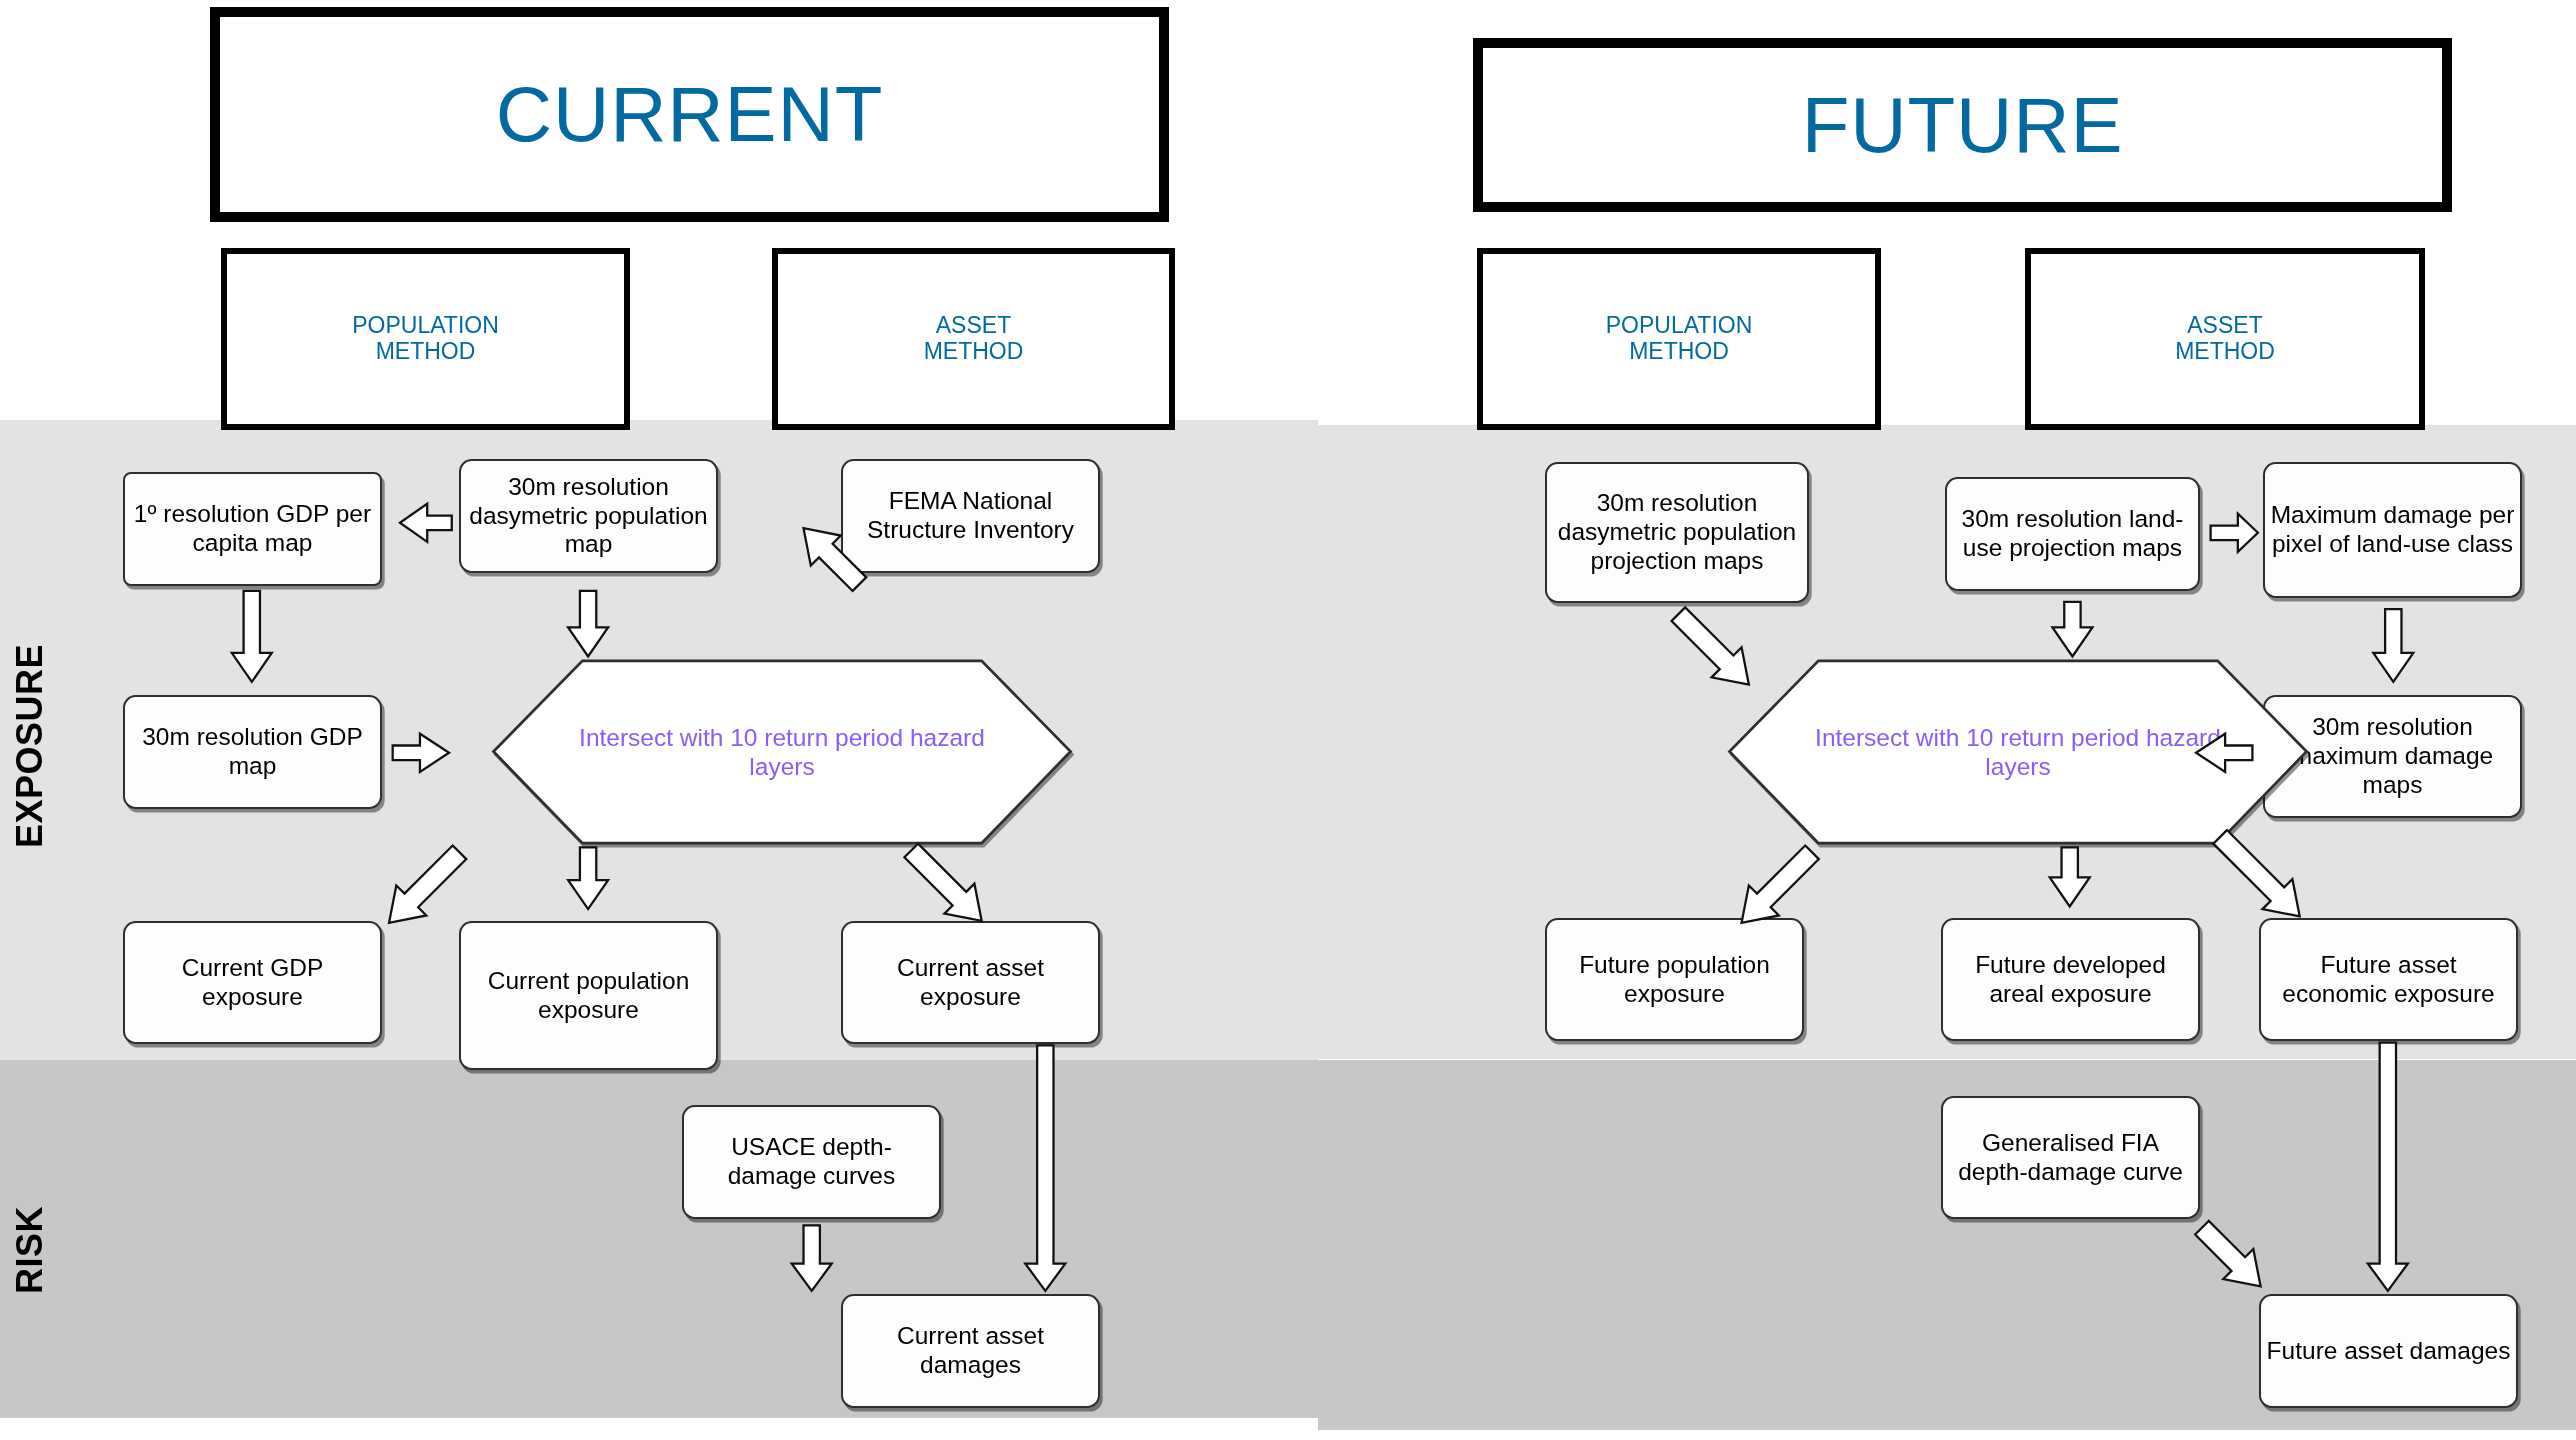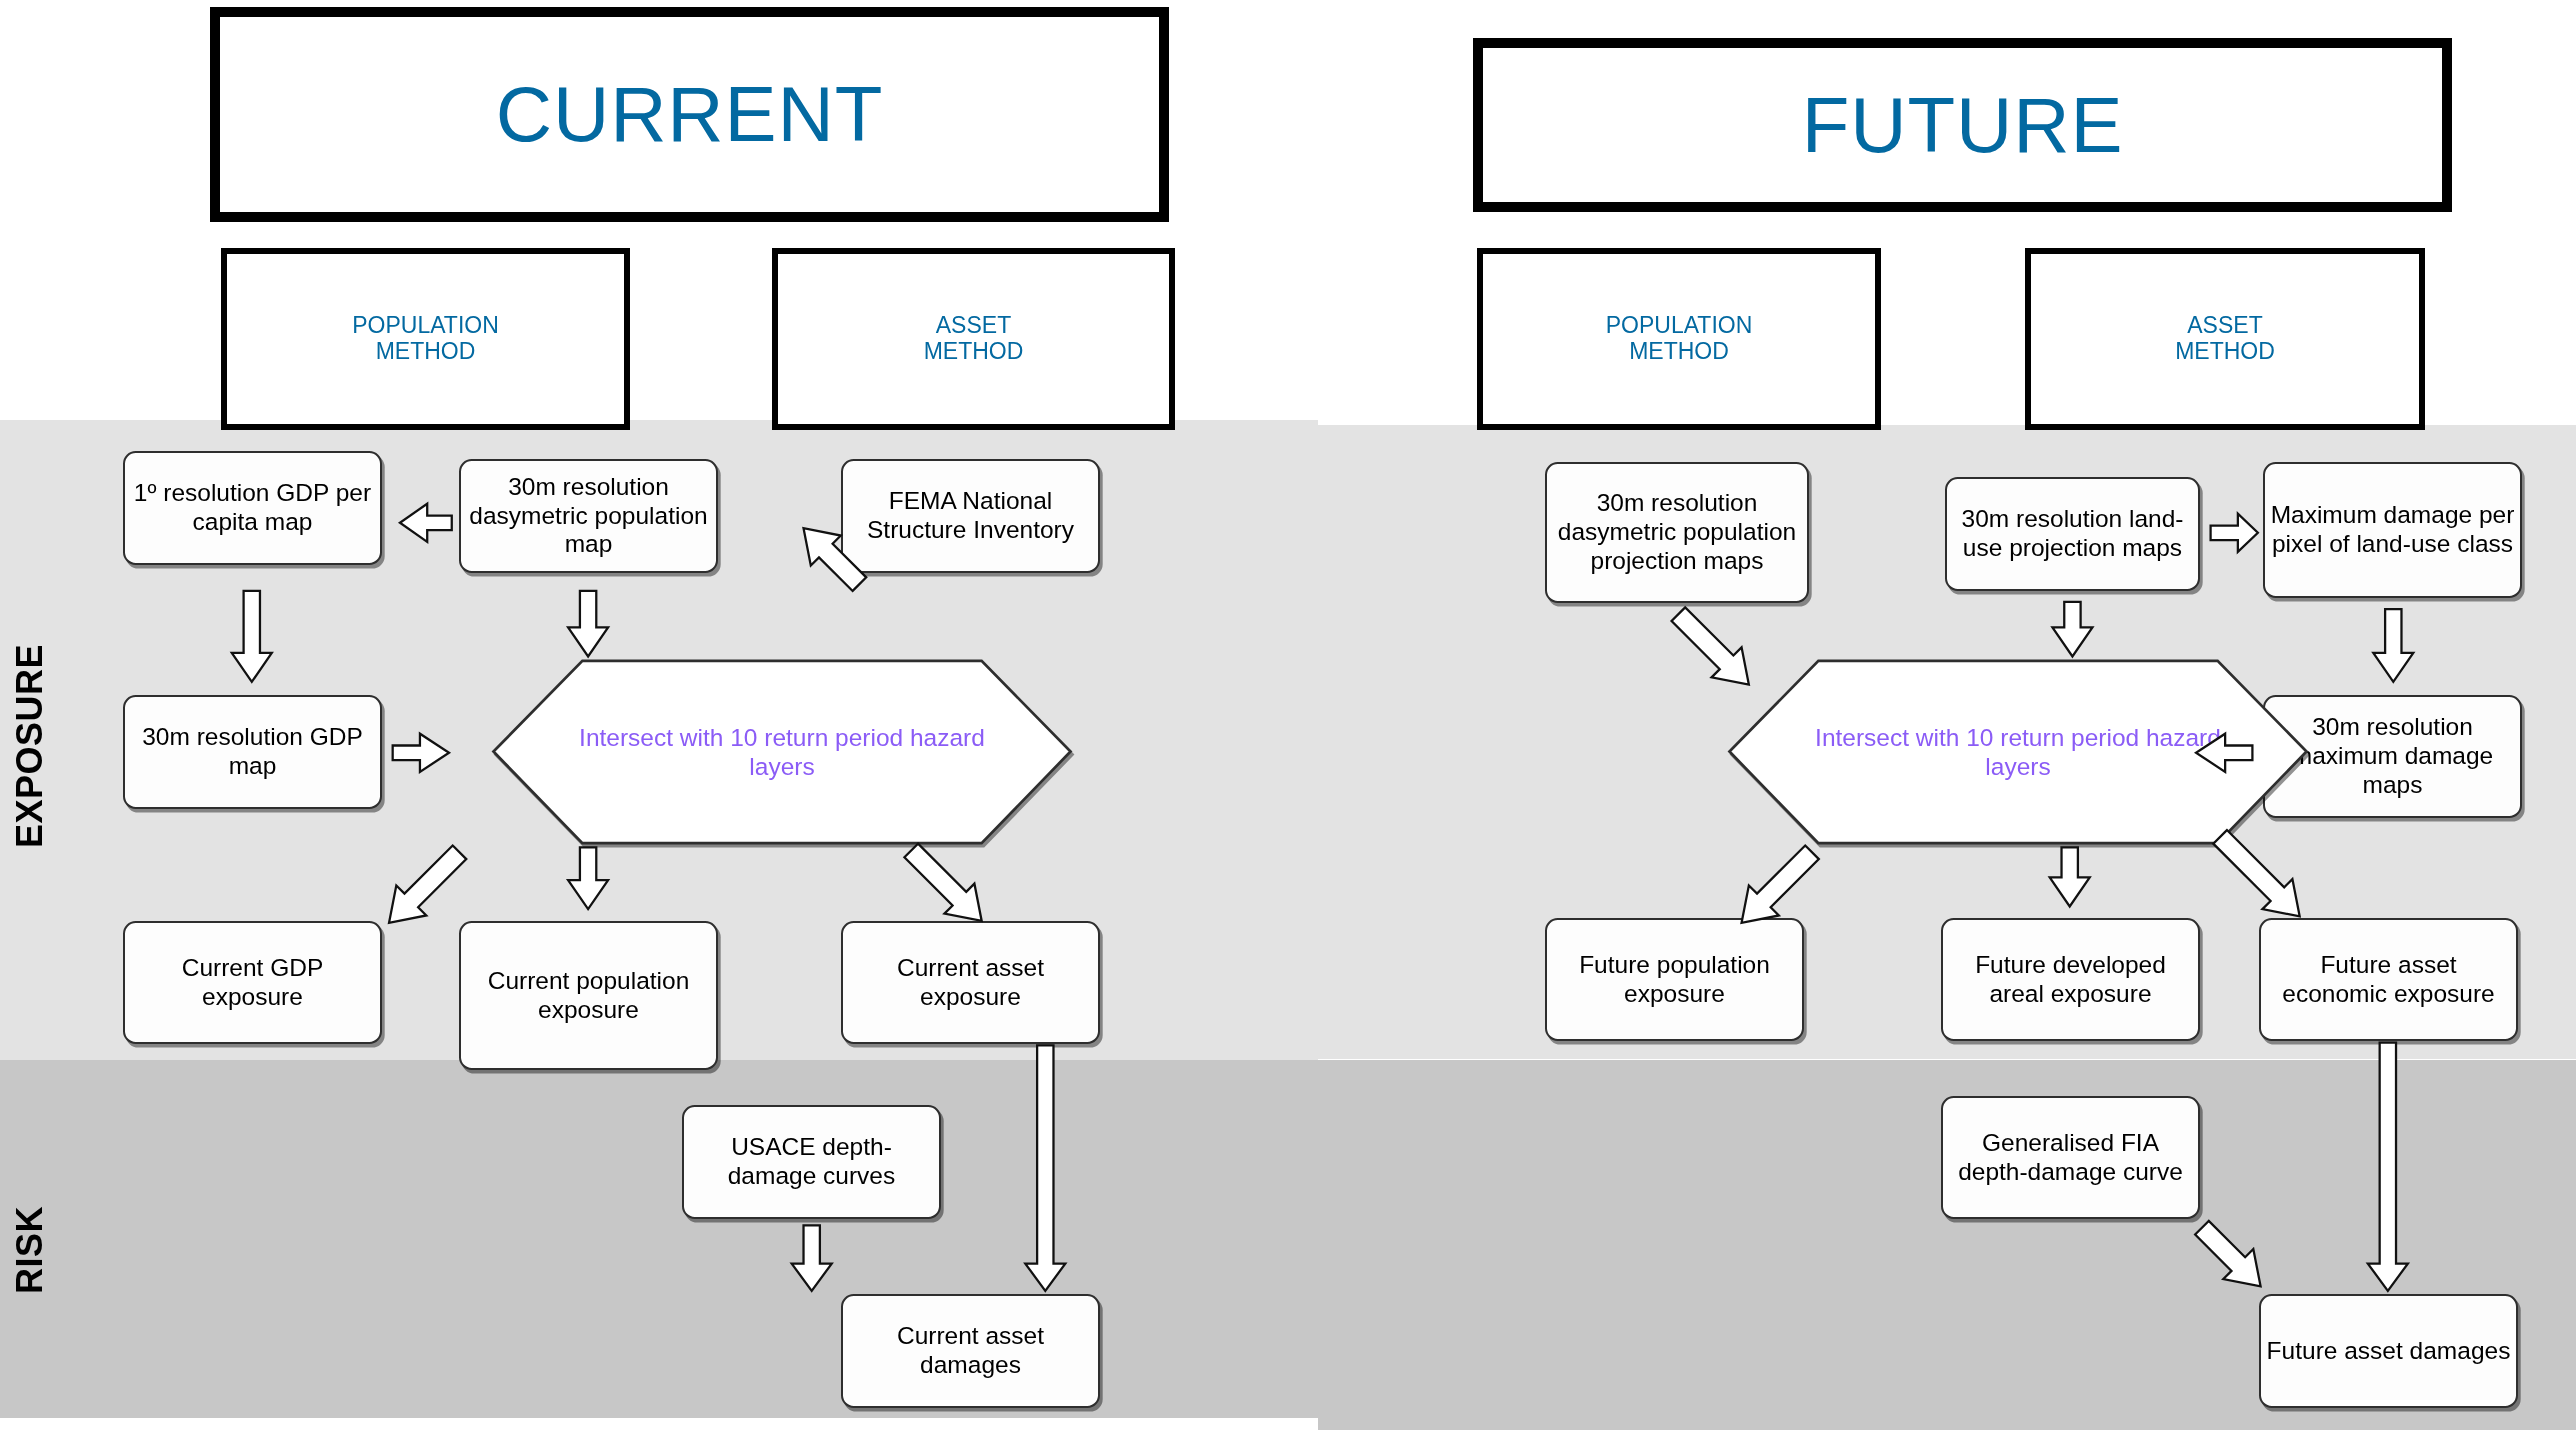"1º resolution GDP per capita" div.node { border-radius: none -> 8px; top: 451px -> 472px }
